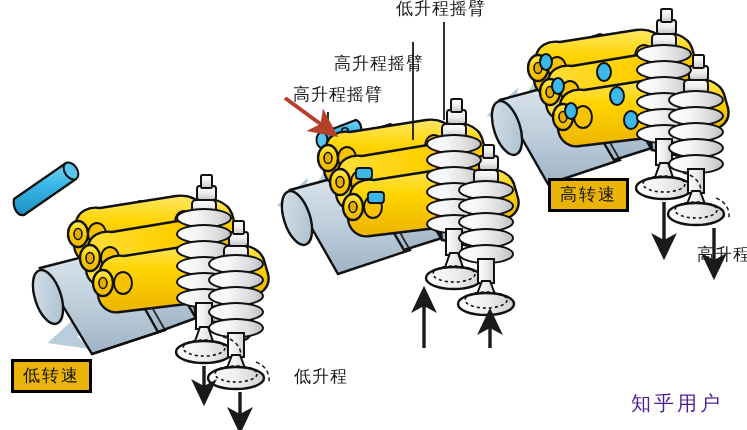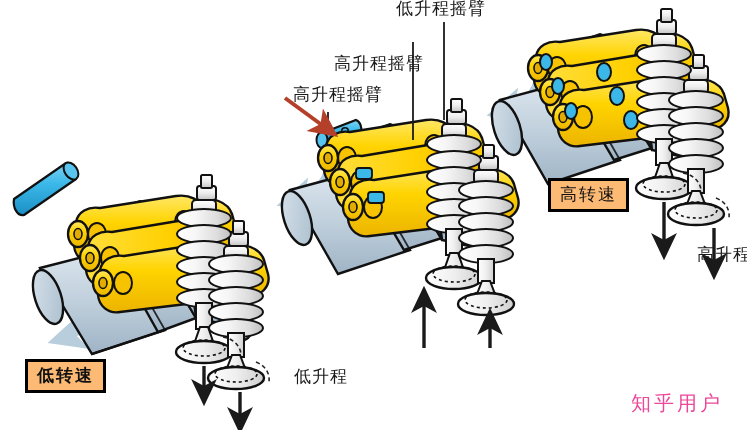"高转速" .boxlbl { background: #fdba74 -> #eab308 }
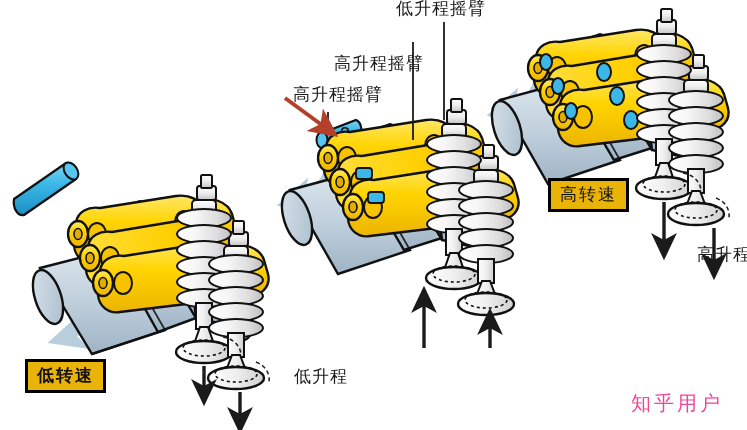"低转速" div.boxlbl { font-weight: bold -> none; left: 25px -> 11px }
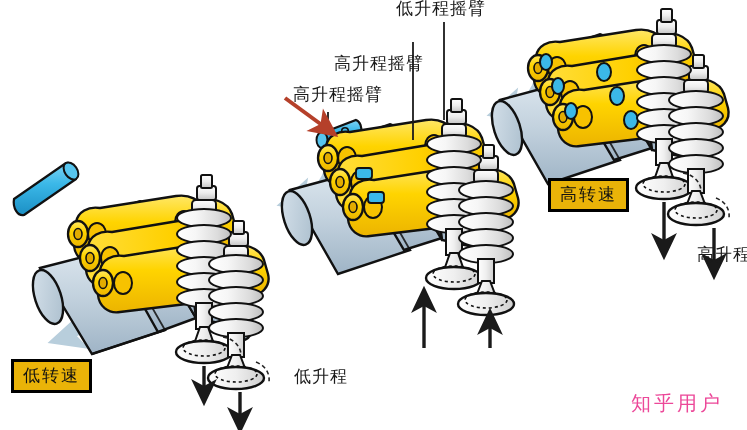"知乎用户" .wm { color: #ec4899 -> #4c1d95 }
